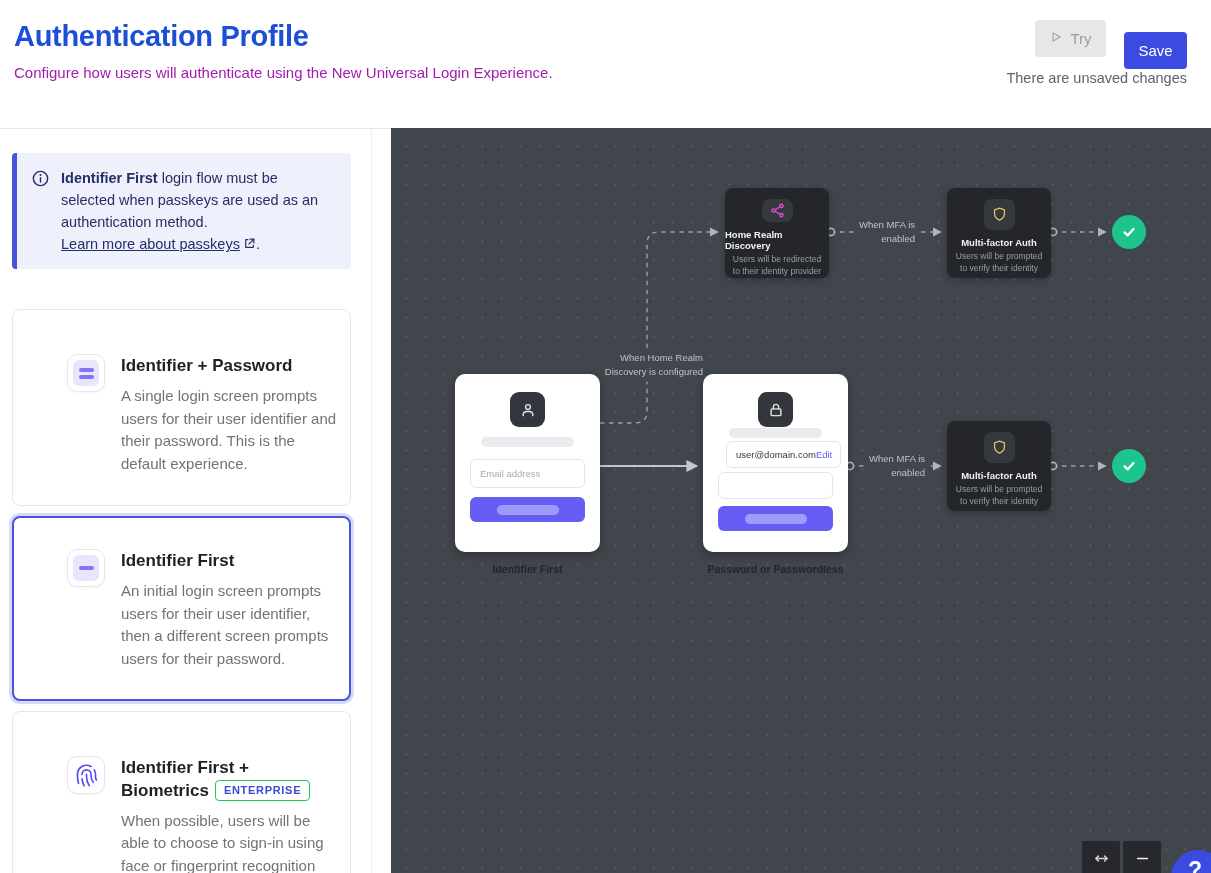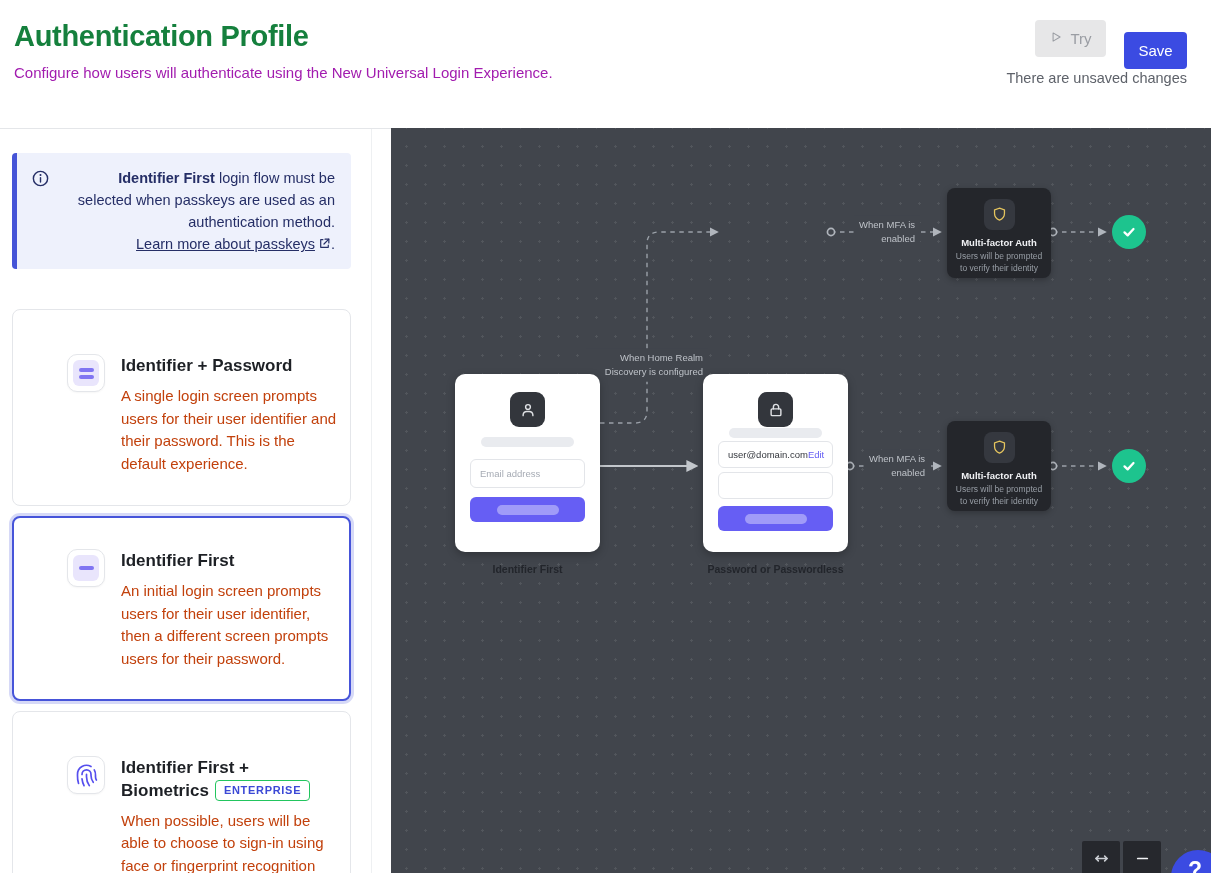"Authentication Profile" .page-title { color: #15803d -> #1d4ed8 }
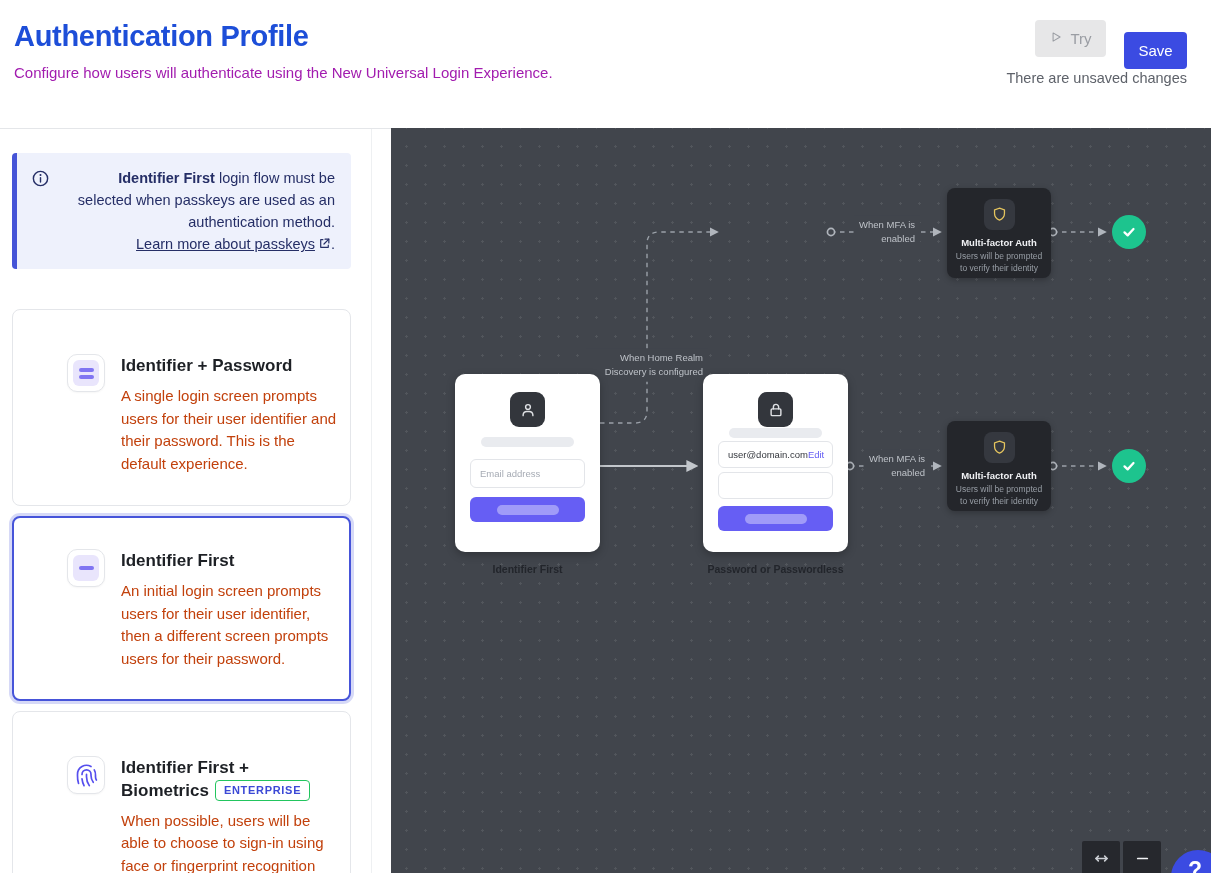"Identifier First login flow must" .alert { text-align: right -> none }
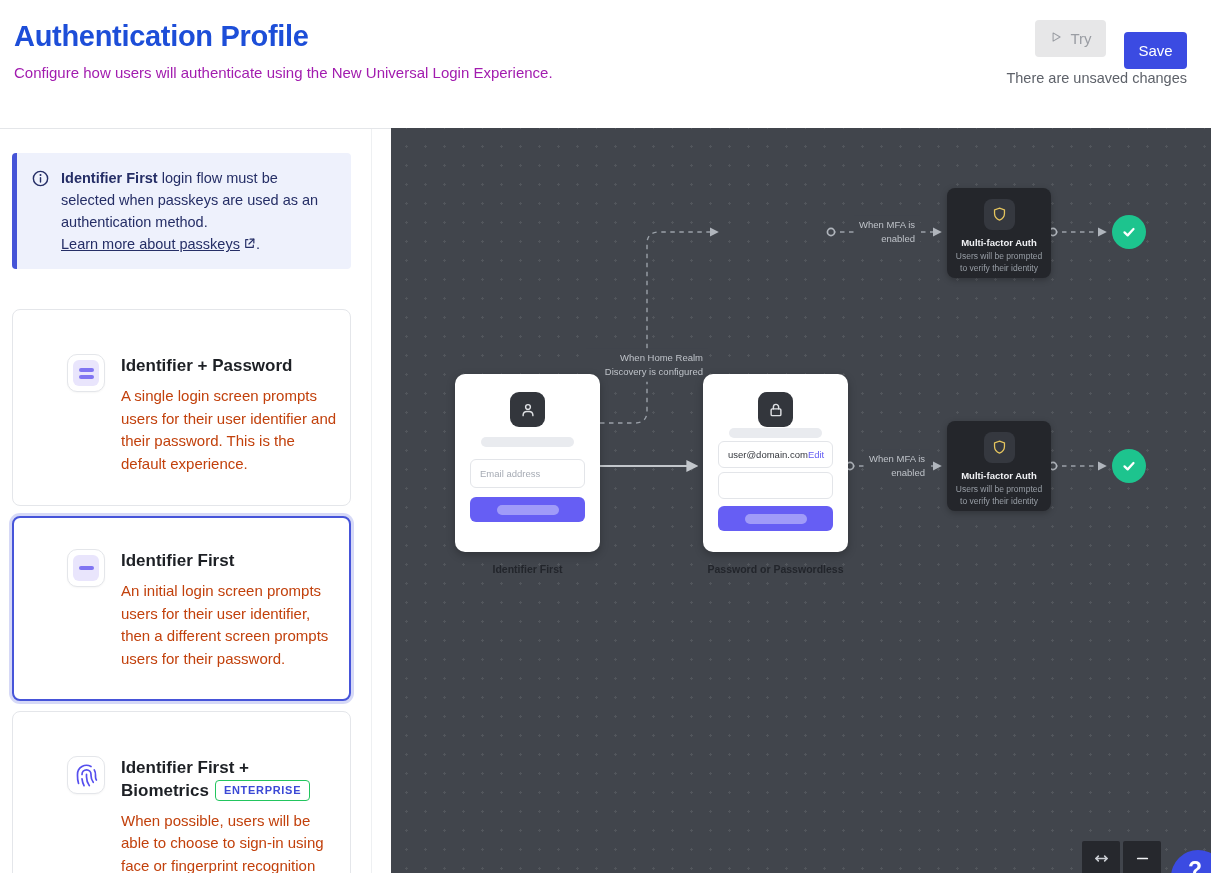"Home Realm Discovery" div.node { html: none -> <div> <div> <svg> <circle></circle> <circle></circle> <circle></circle> <line></line> <line></line> </svg> </div> <div>Home Realm Discovery</div> <div>Users will be redirected to their identity provider</div> </div> }
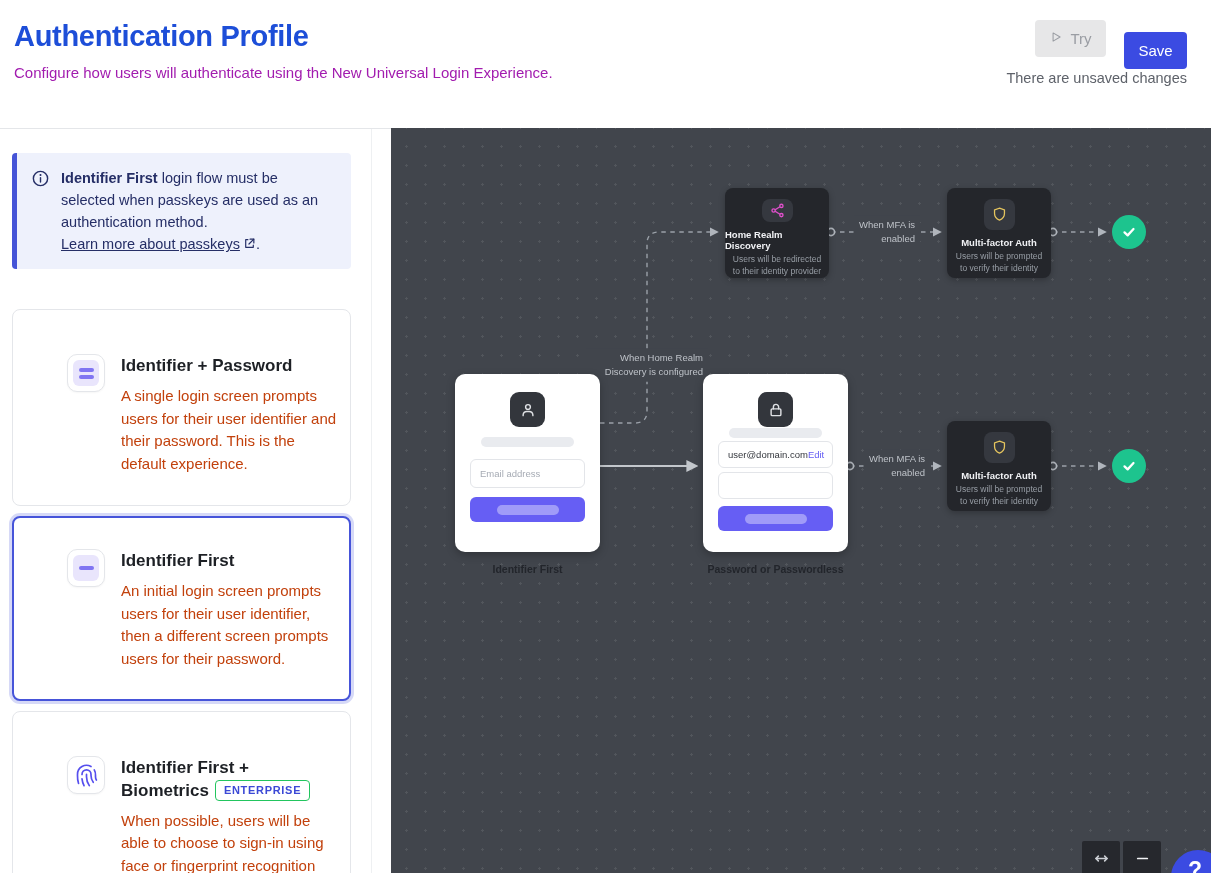"A single login screen prompts" .card-desc { color: #c2410c -> #737373 }
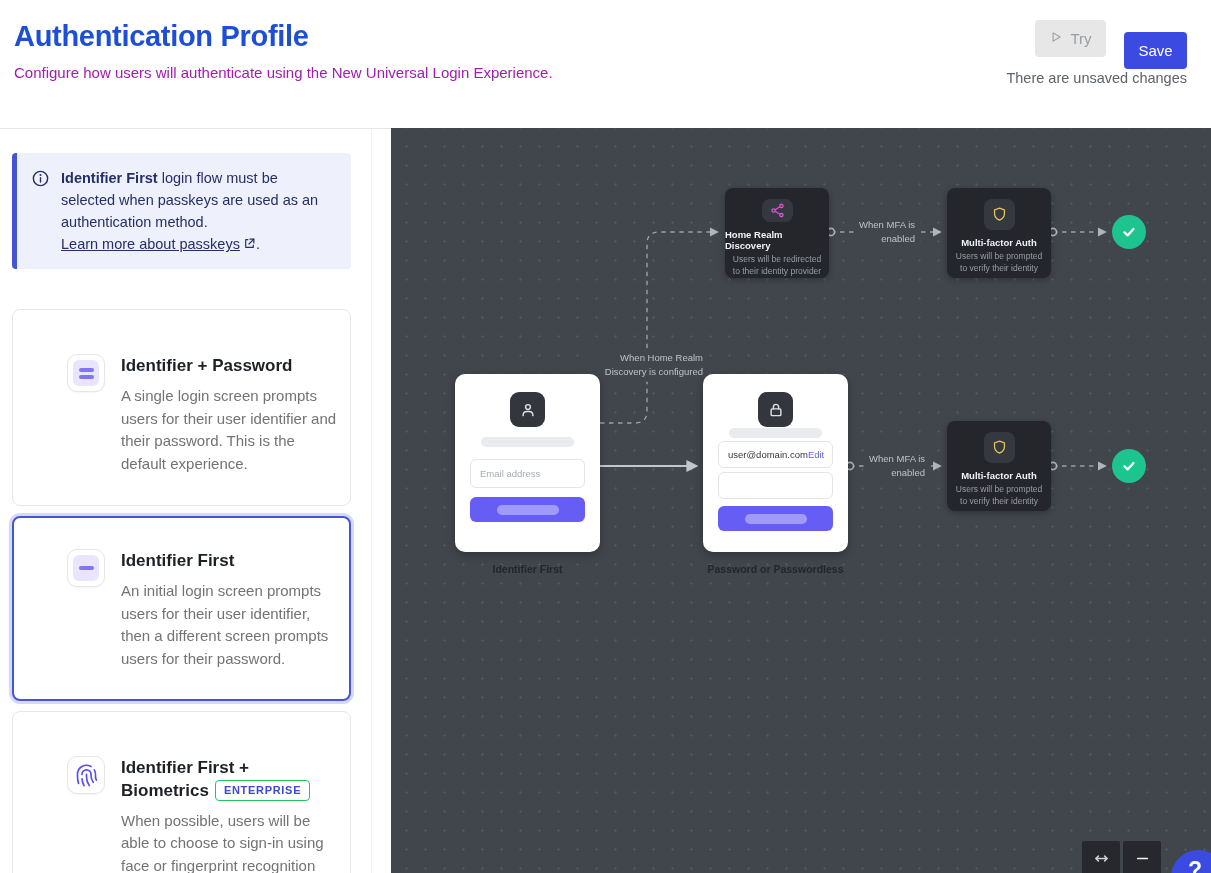"user@domain.com" div.mini-input { margin-left: none -> 8px }
